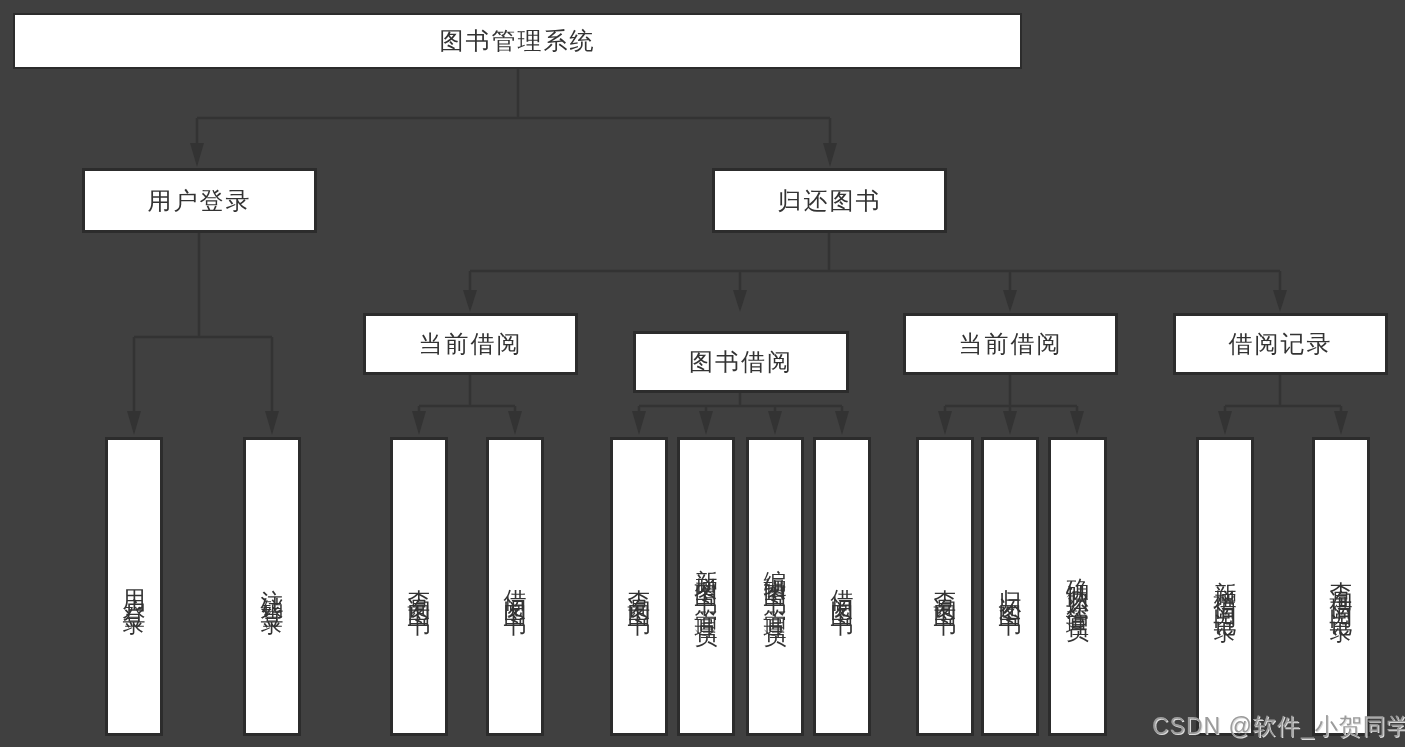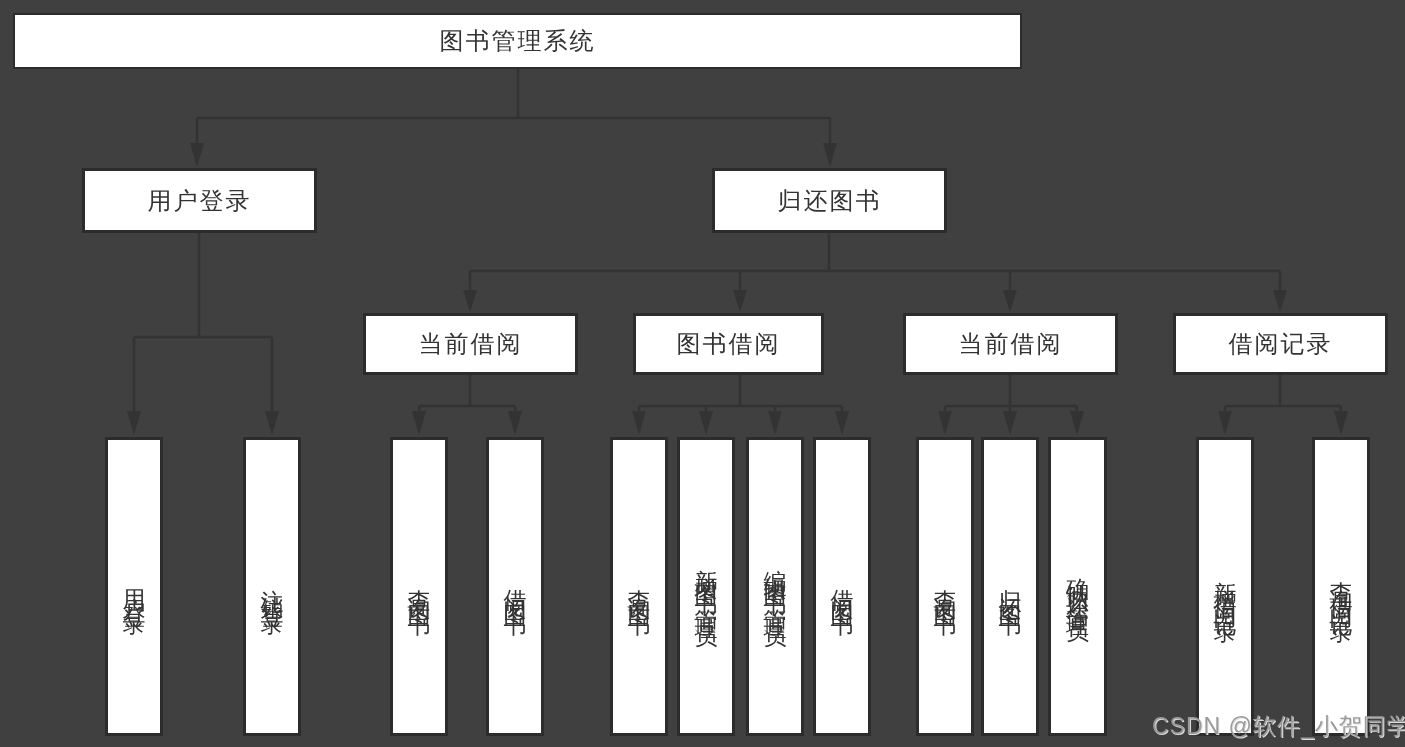"图书借阅" div.box { top: 313px -> 331px; width: 191px -> 216px }
